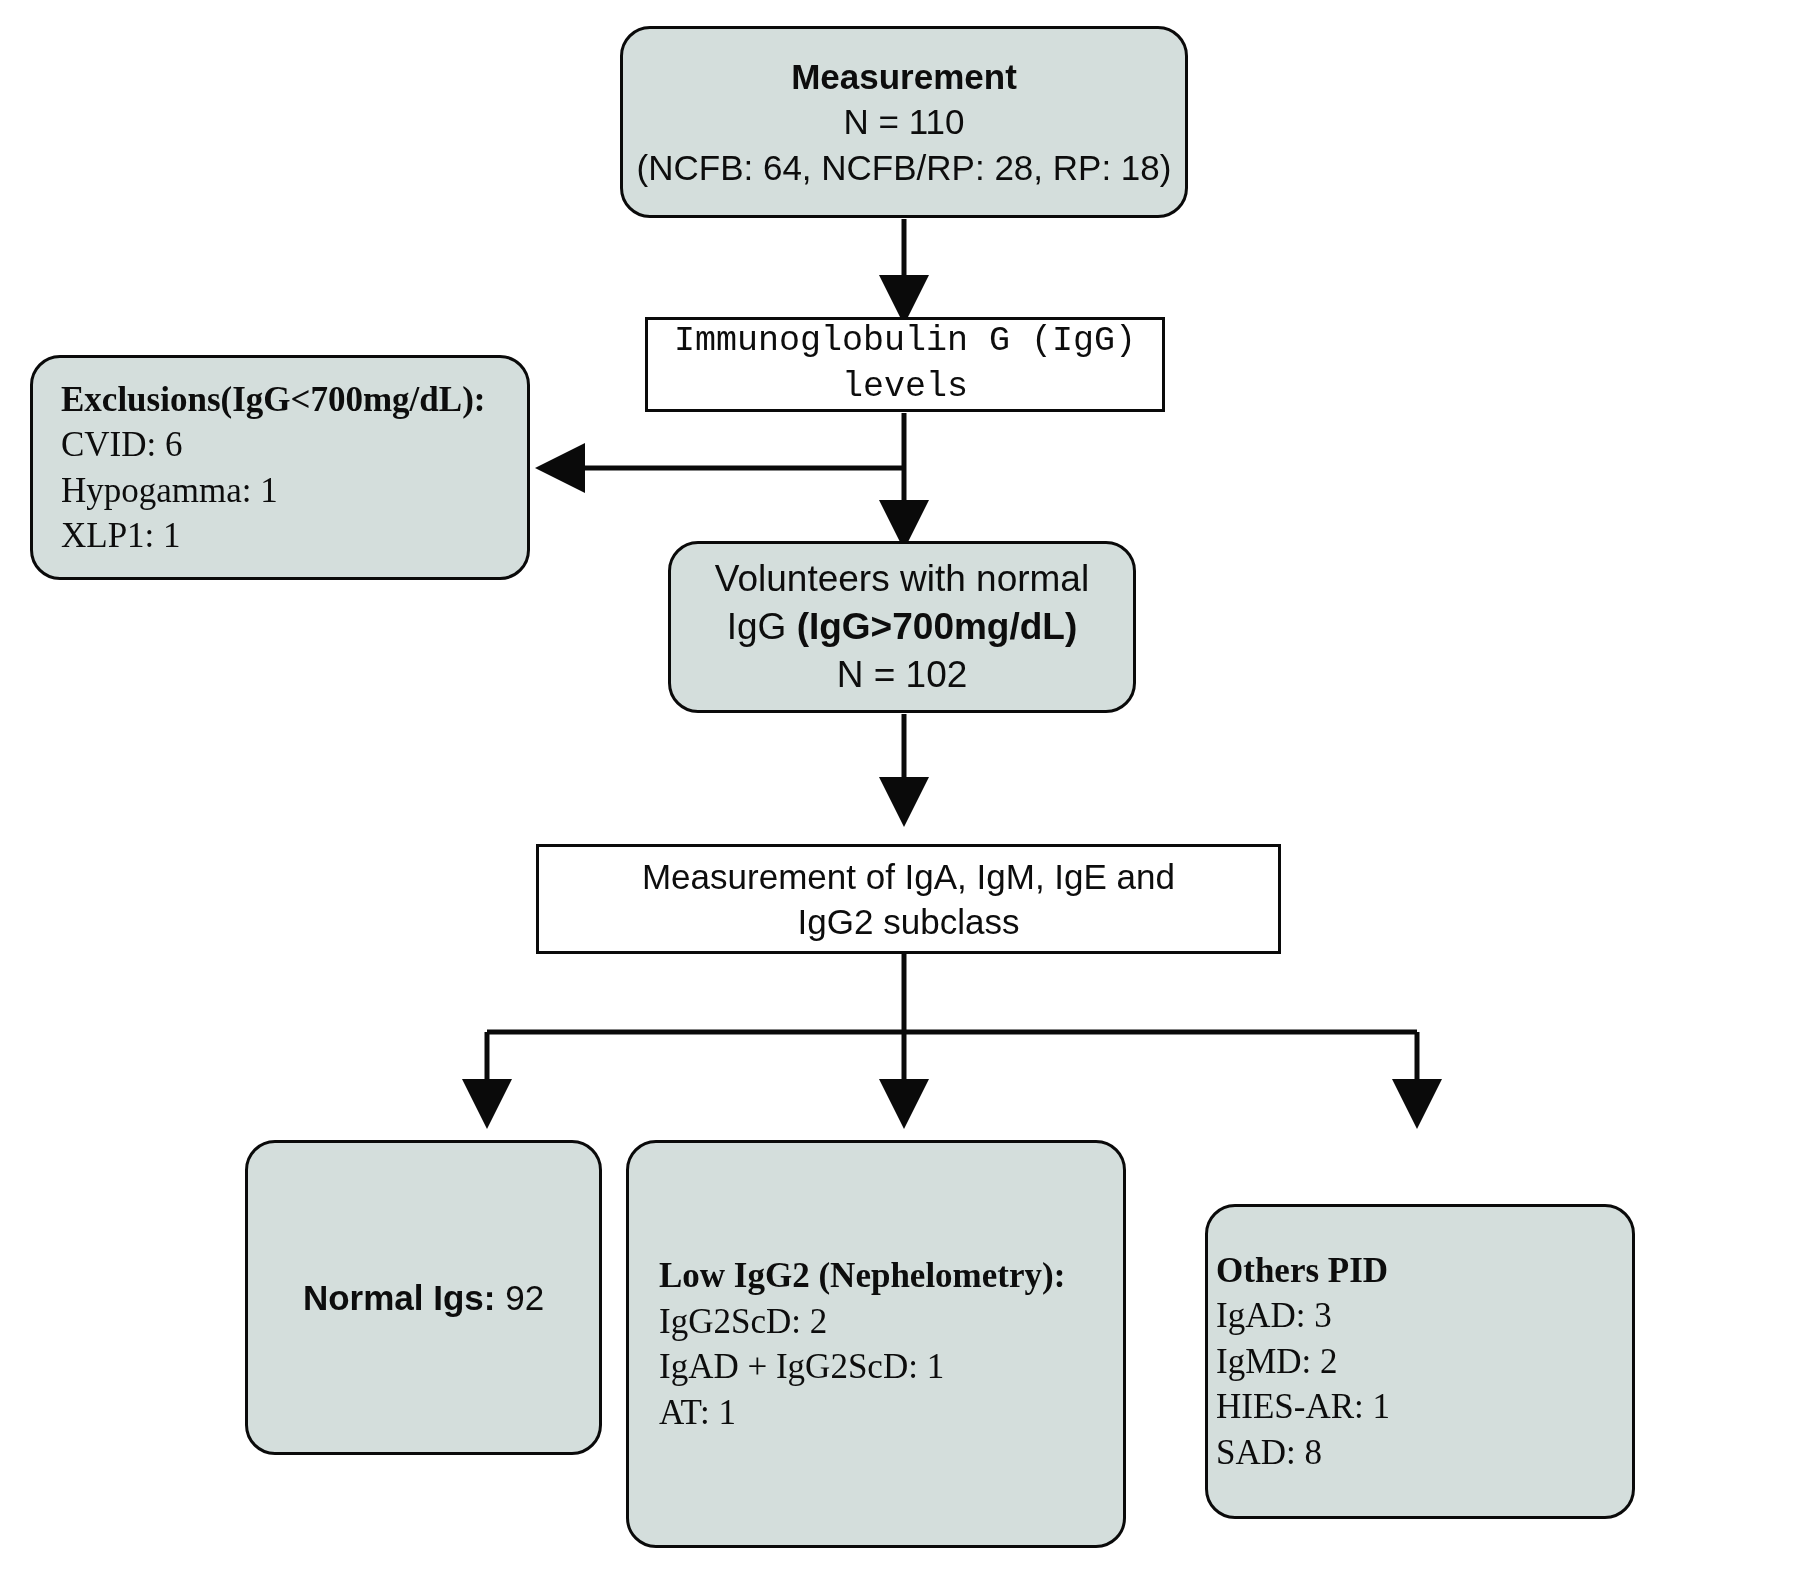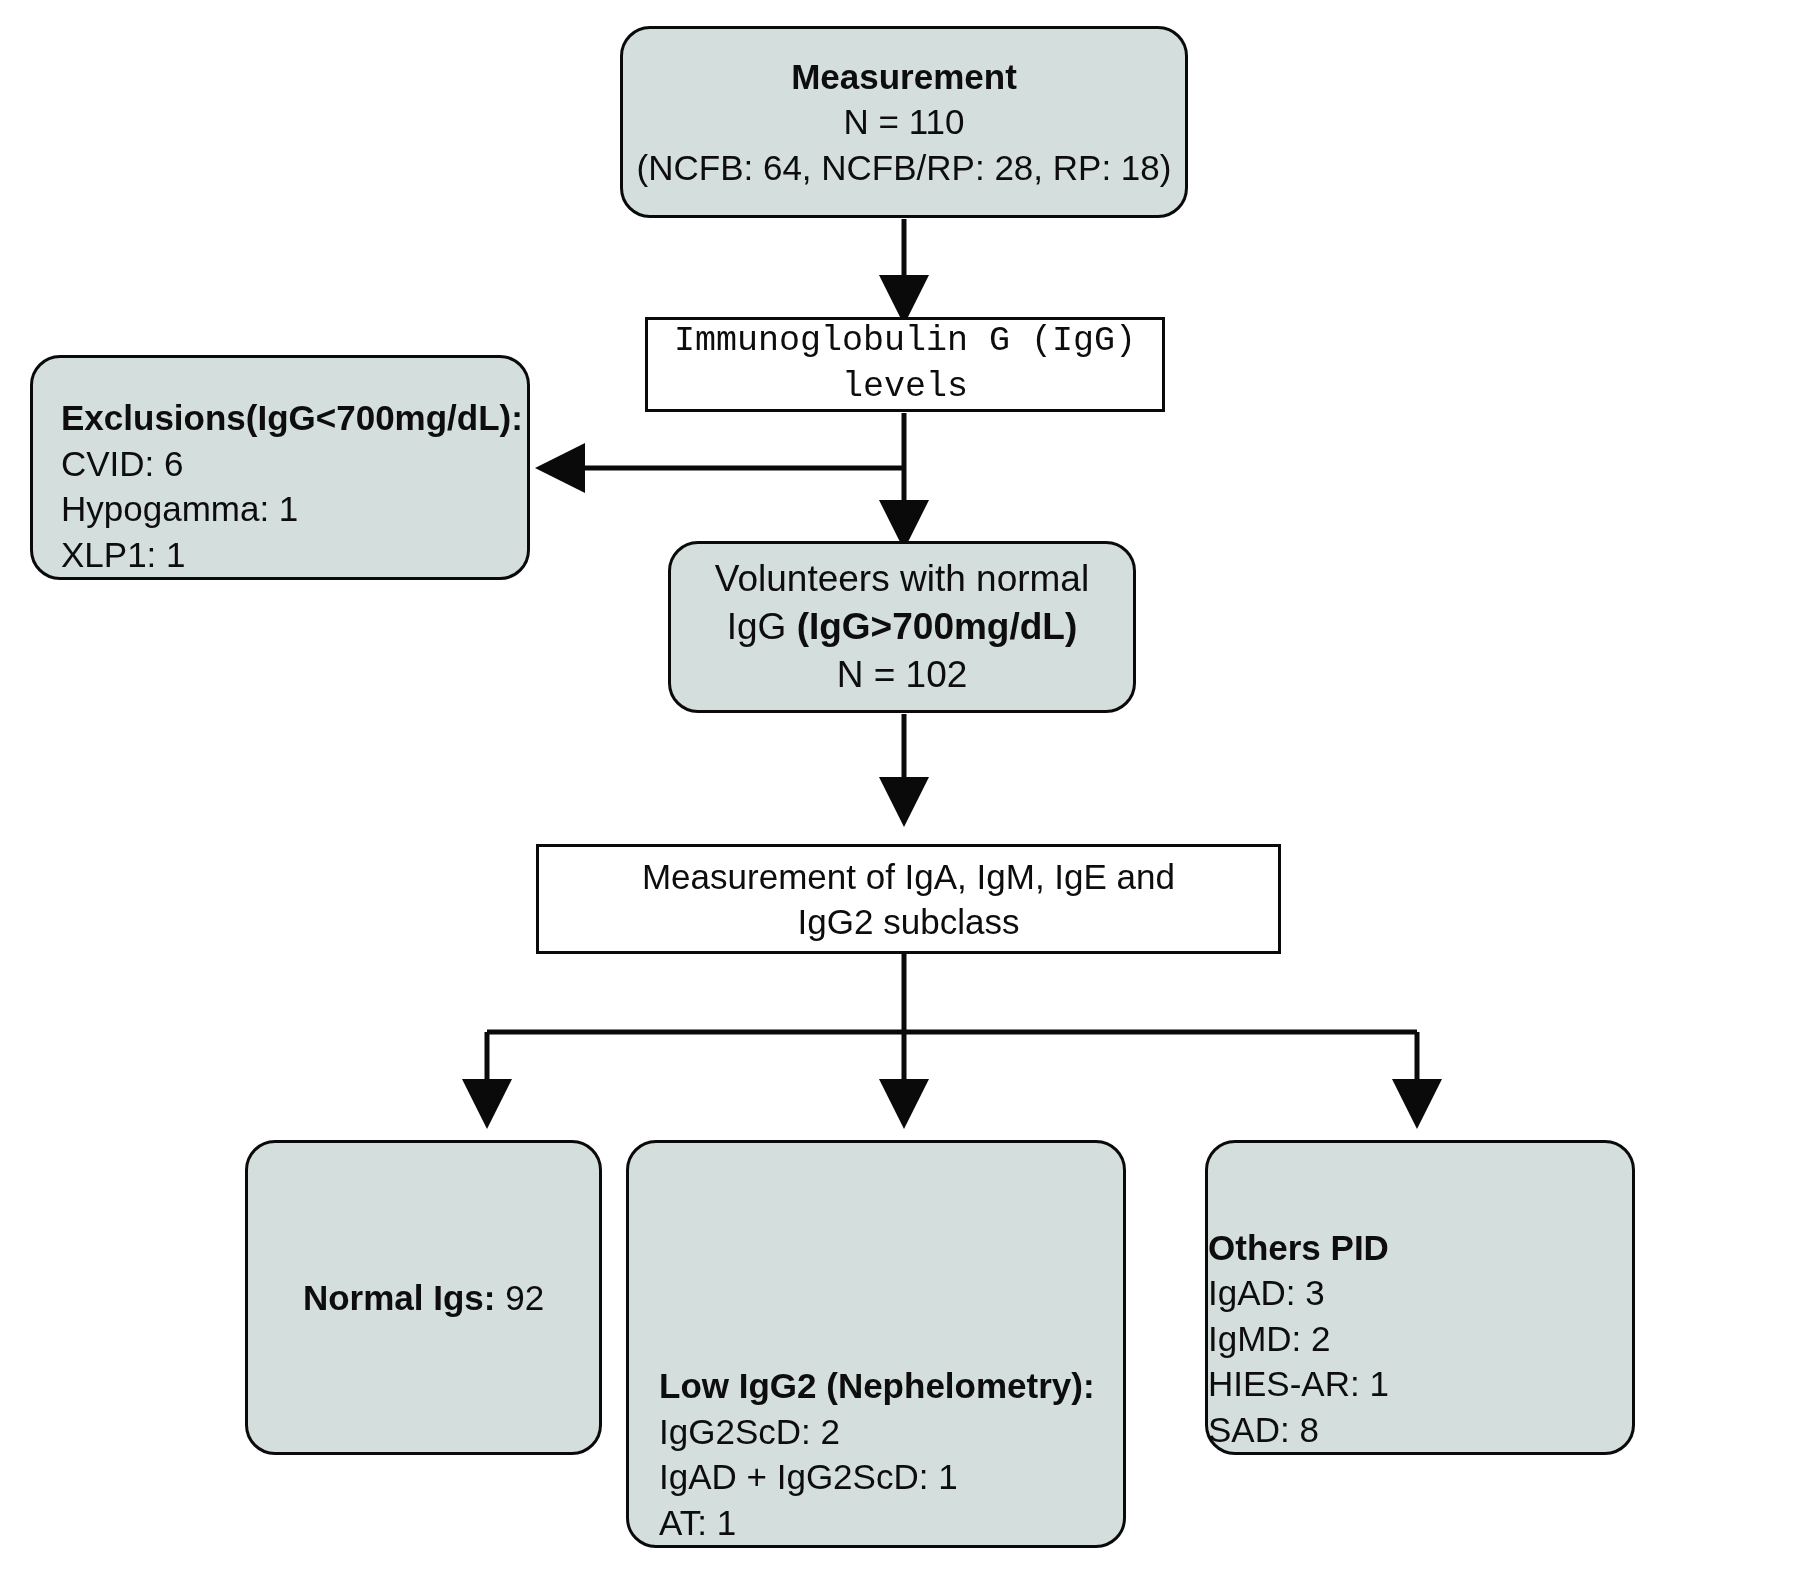"Exclusions(IgG<700mg/dL):" #n-lowigg2, #n-otherspid, #n-exclusions { font-family: none -> Liberation Serif, serif; justify-content: flex-end -> center }
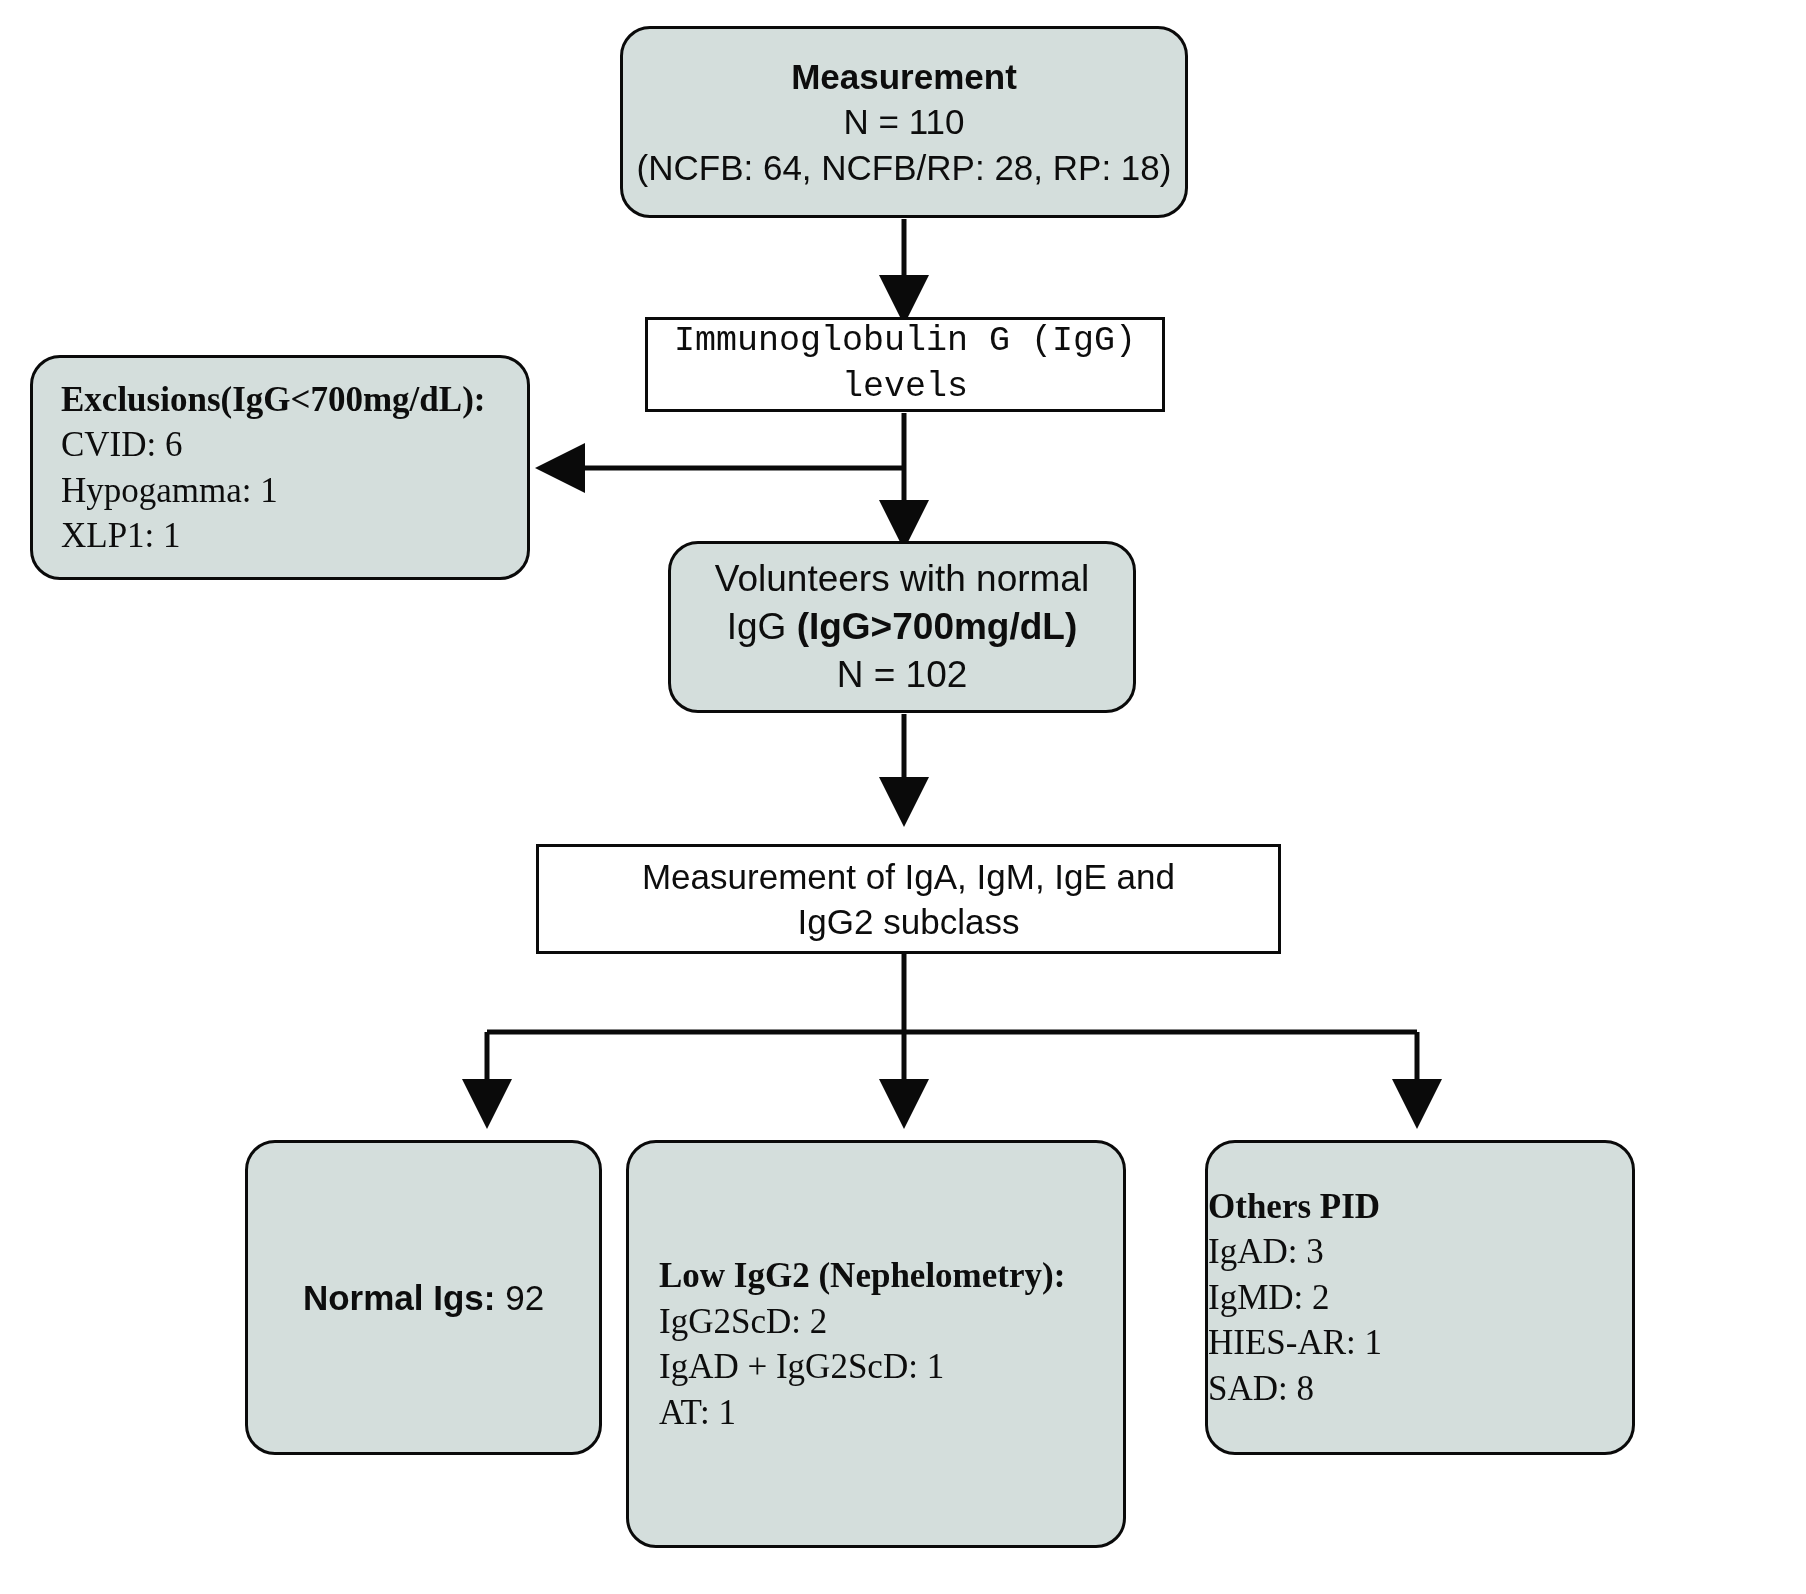"Others PID" #n-otherspid { padding: 0 0 0 0 -> 0 0 0 8px; top: 1140px -> 1204px }
